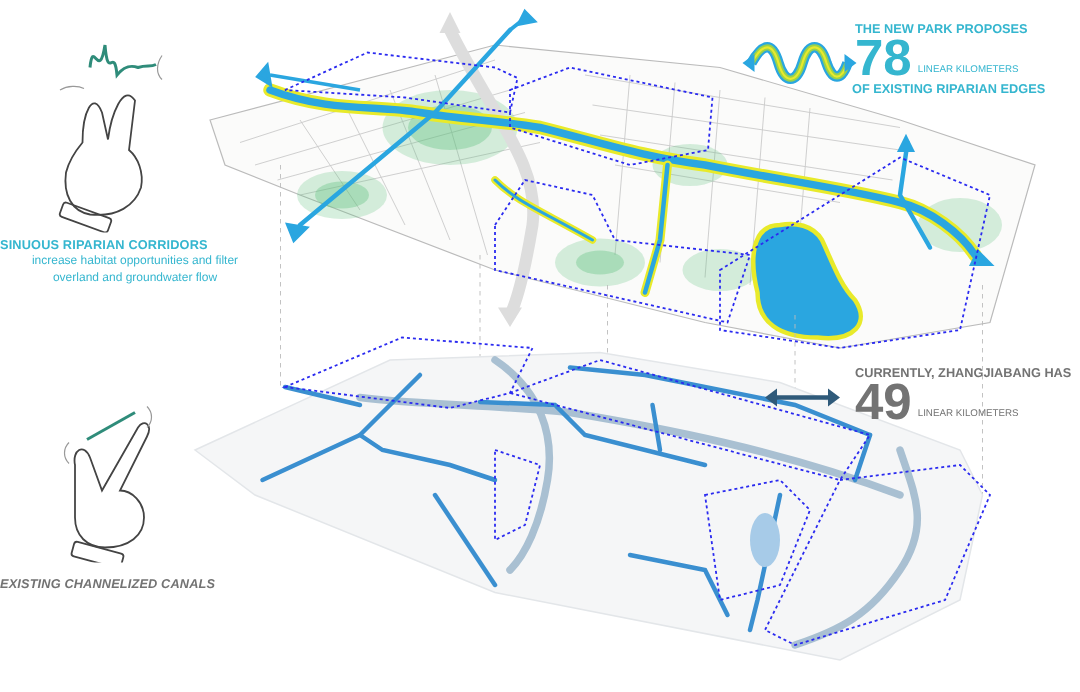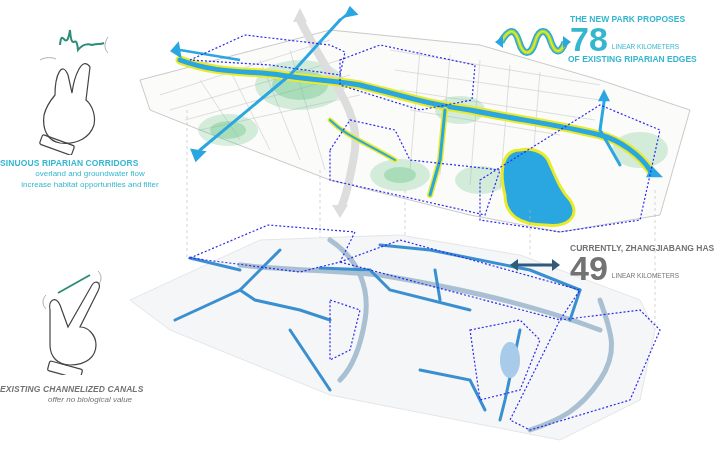"overland and groundwater flow" div.lbl-sub { order: before "increase habitat opportunities and" -> after "increase habitat opportunities and" }
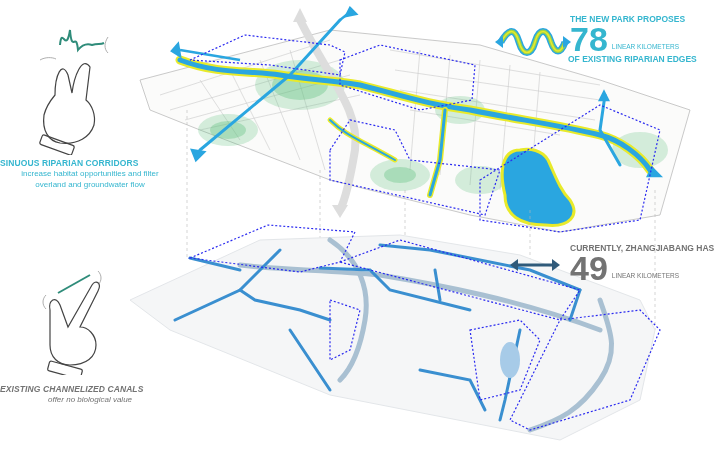"offer no biological value" div.lbl-sub { html: <div>offer no biological value</div> -> none }
